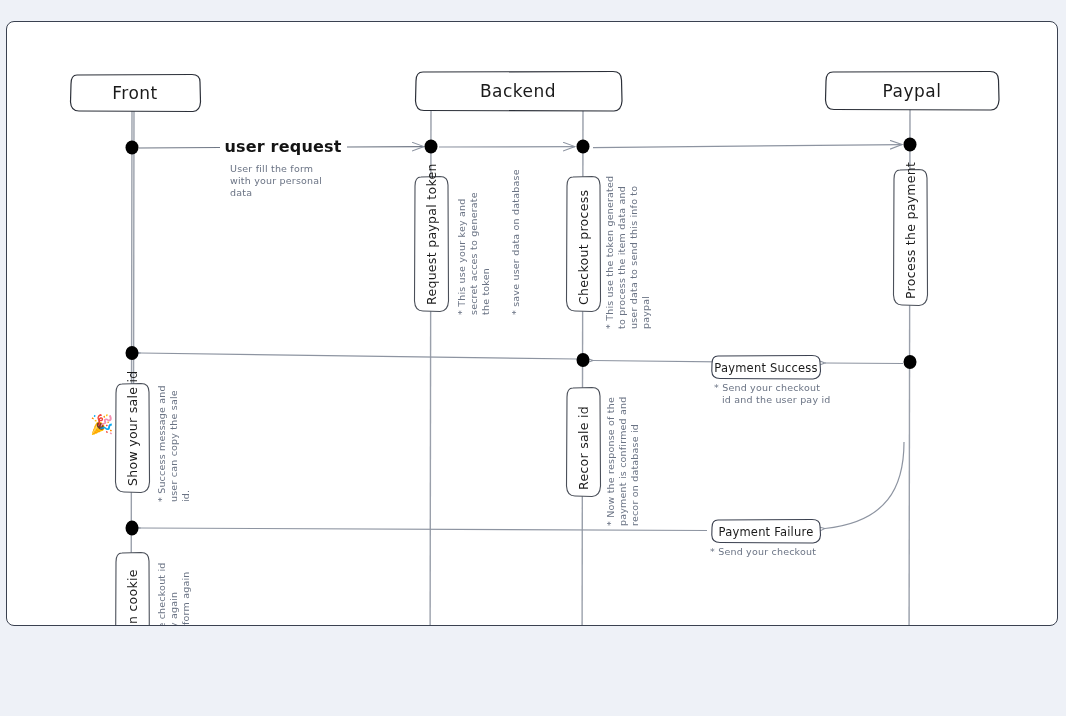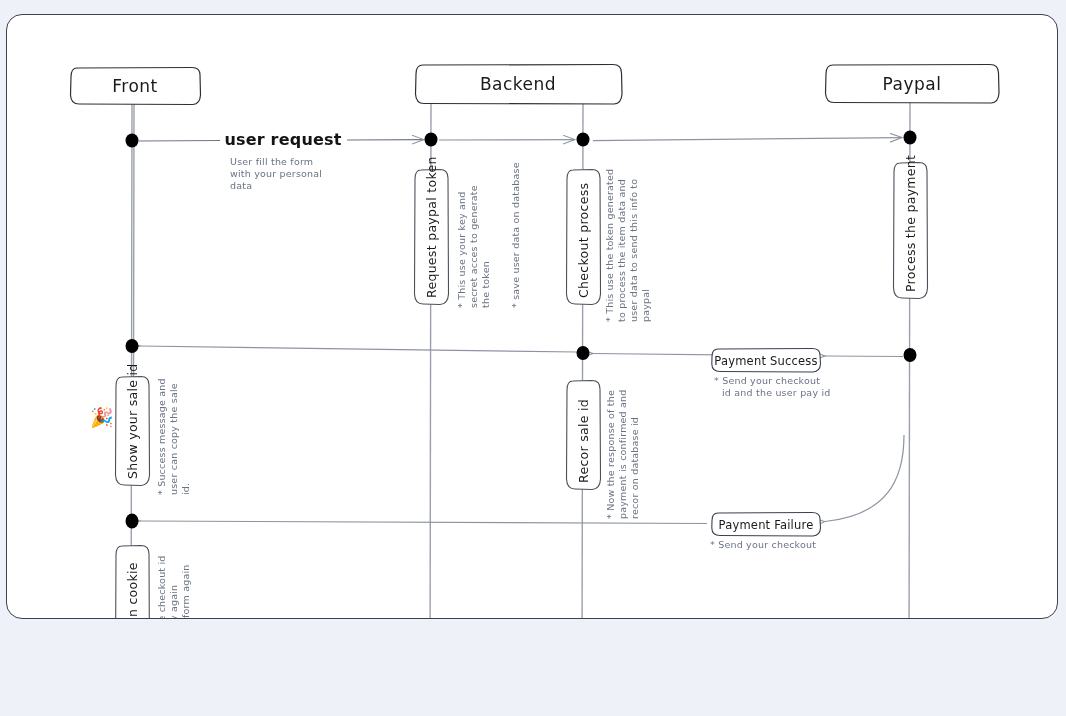"Front" #canvas { border-radius: 16px -> 8px; top: 14px -> 21px }
